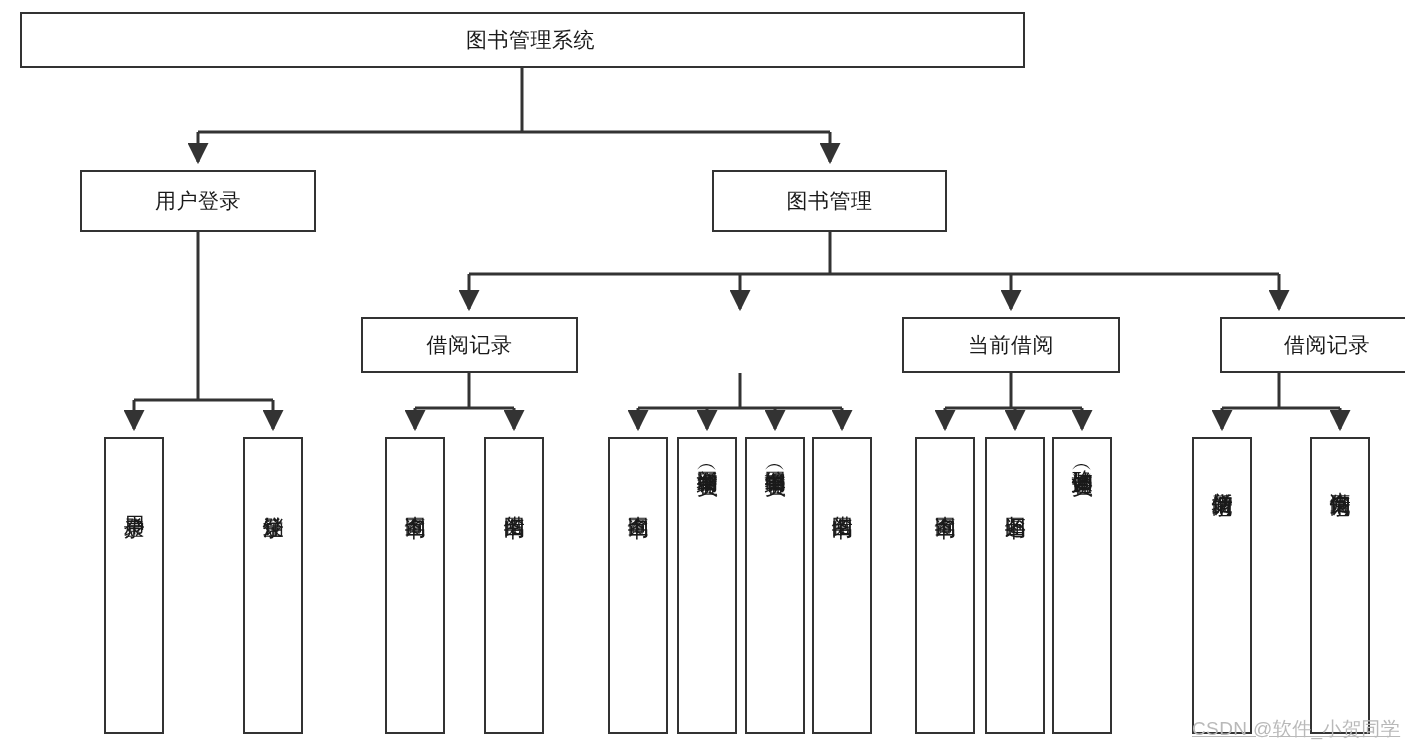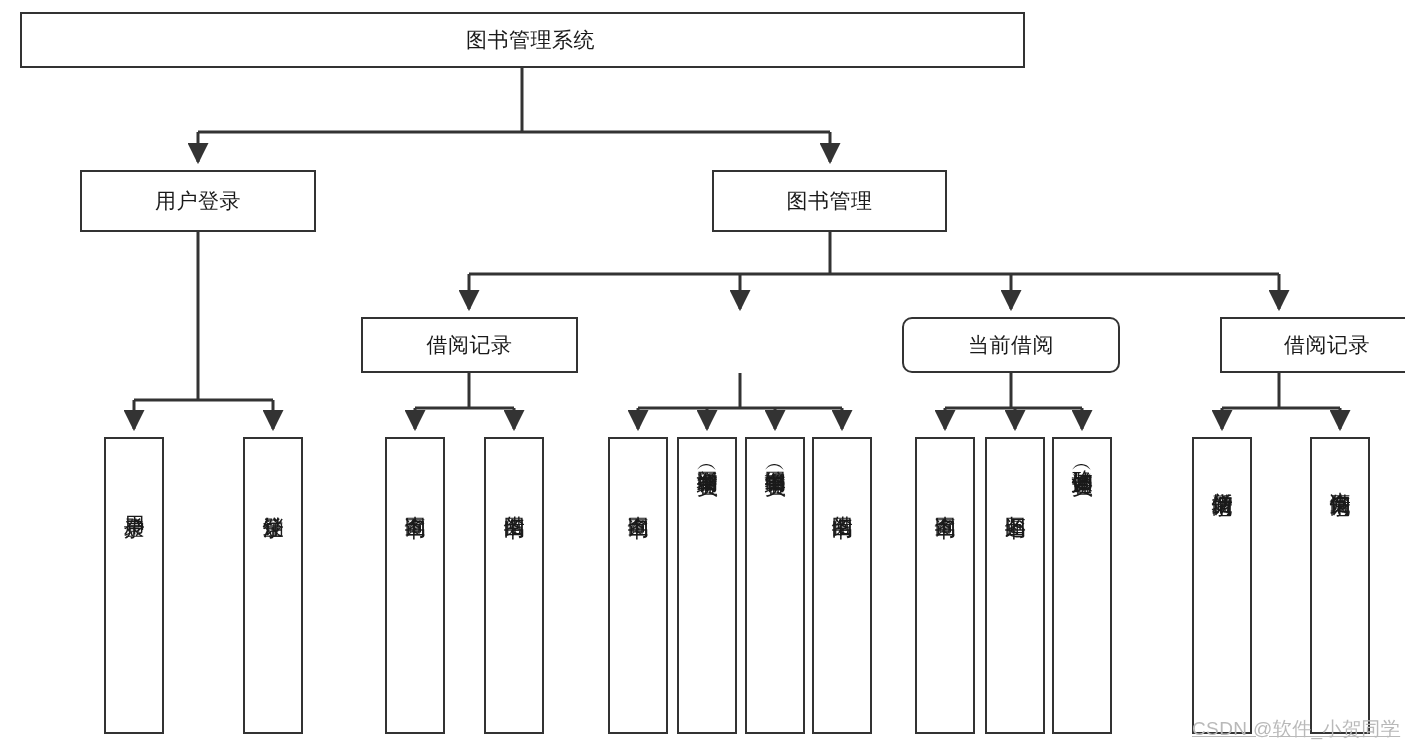"当前借阅" div.node { border-radius: 10px -> none }
